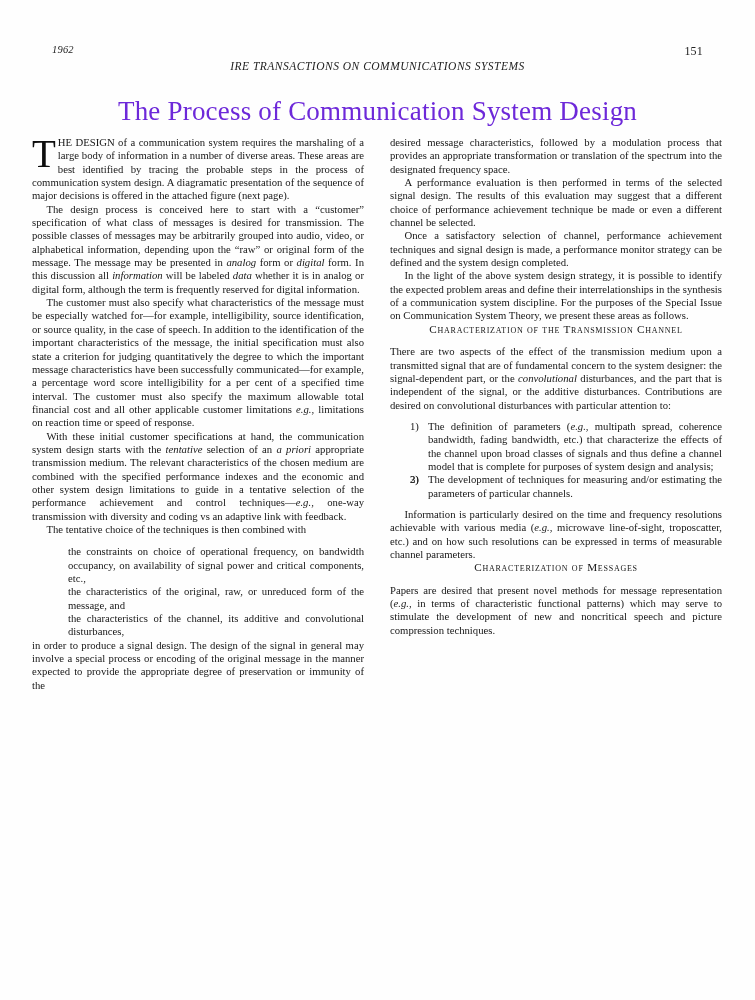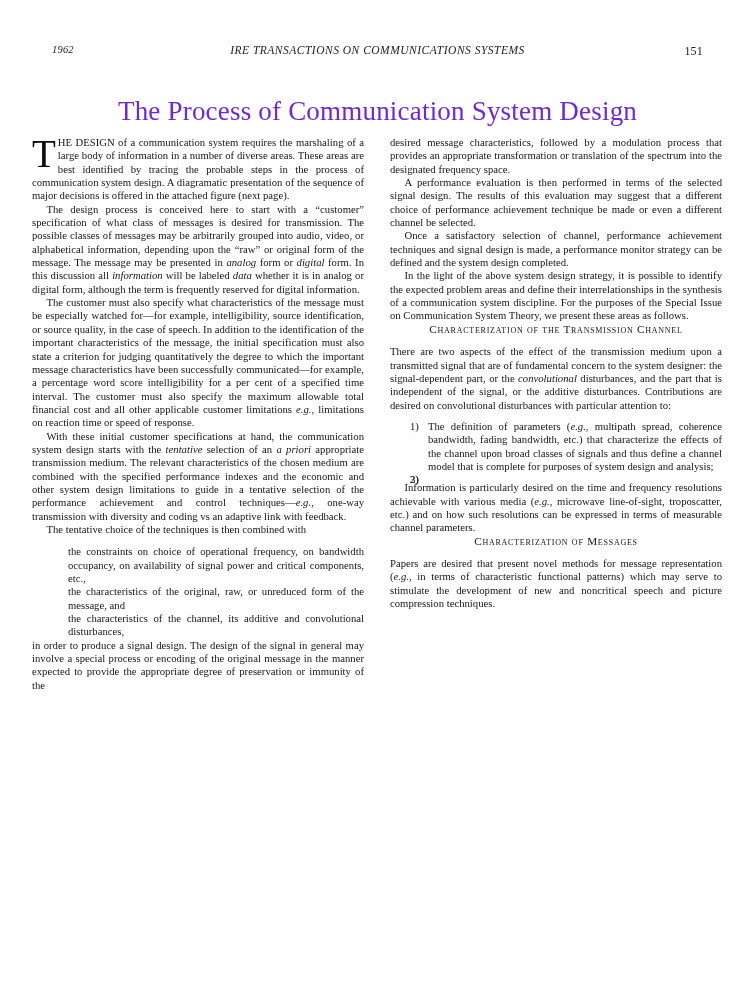"IRE TRANSACTIONS ON COMMUNICATIONS" .rh-title { top: 0 -> 16px }
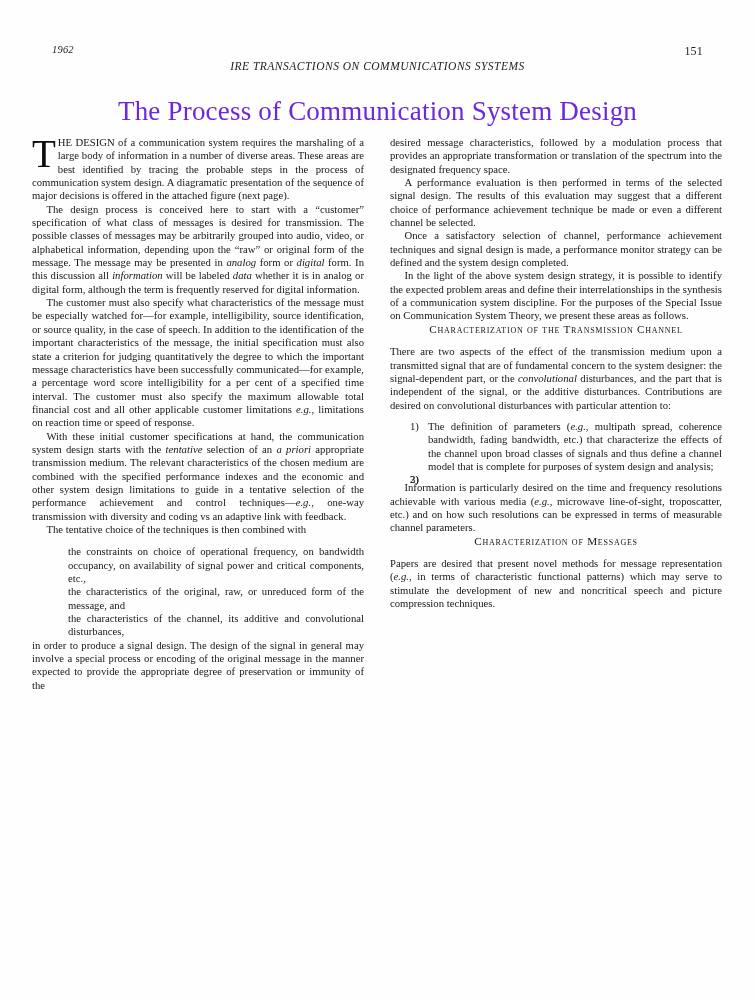"The development of techniques for" span { html: none -> <span>The development of techniques for measuring and/or estimating the parameters of particular channels.</span> }
